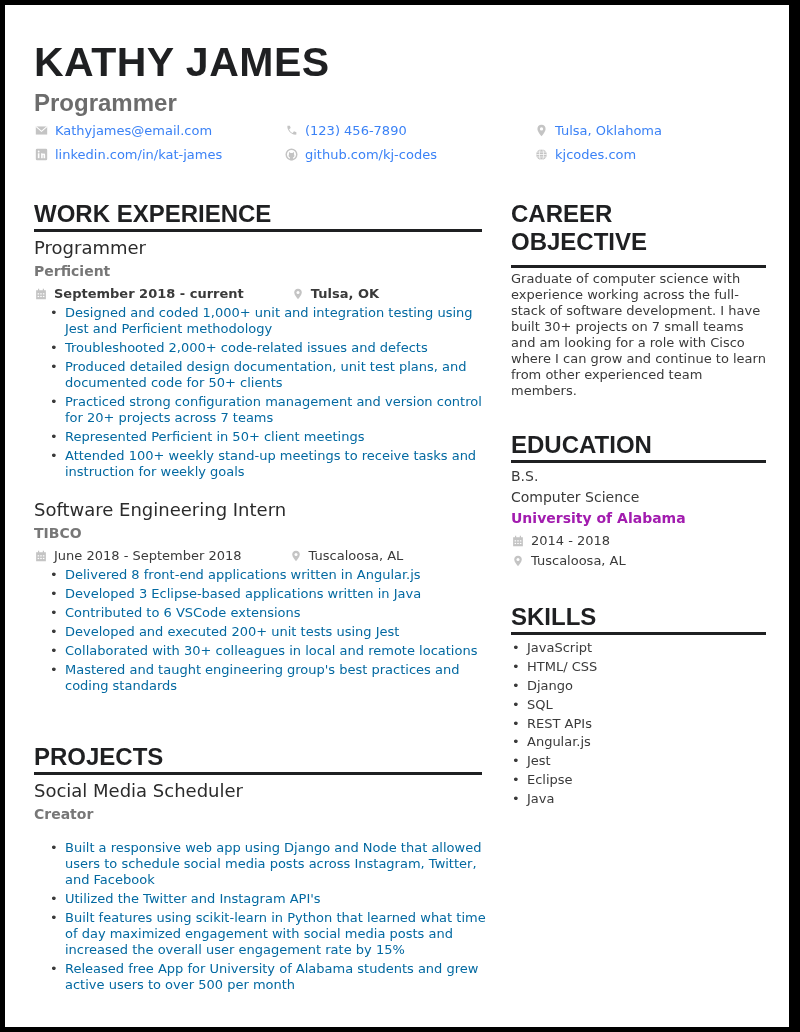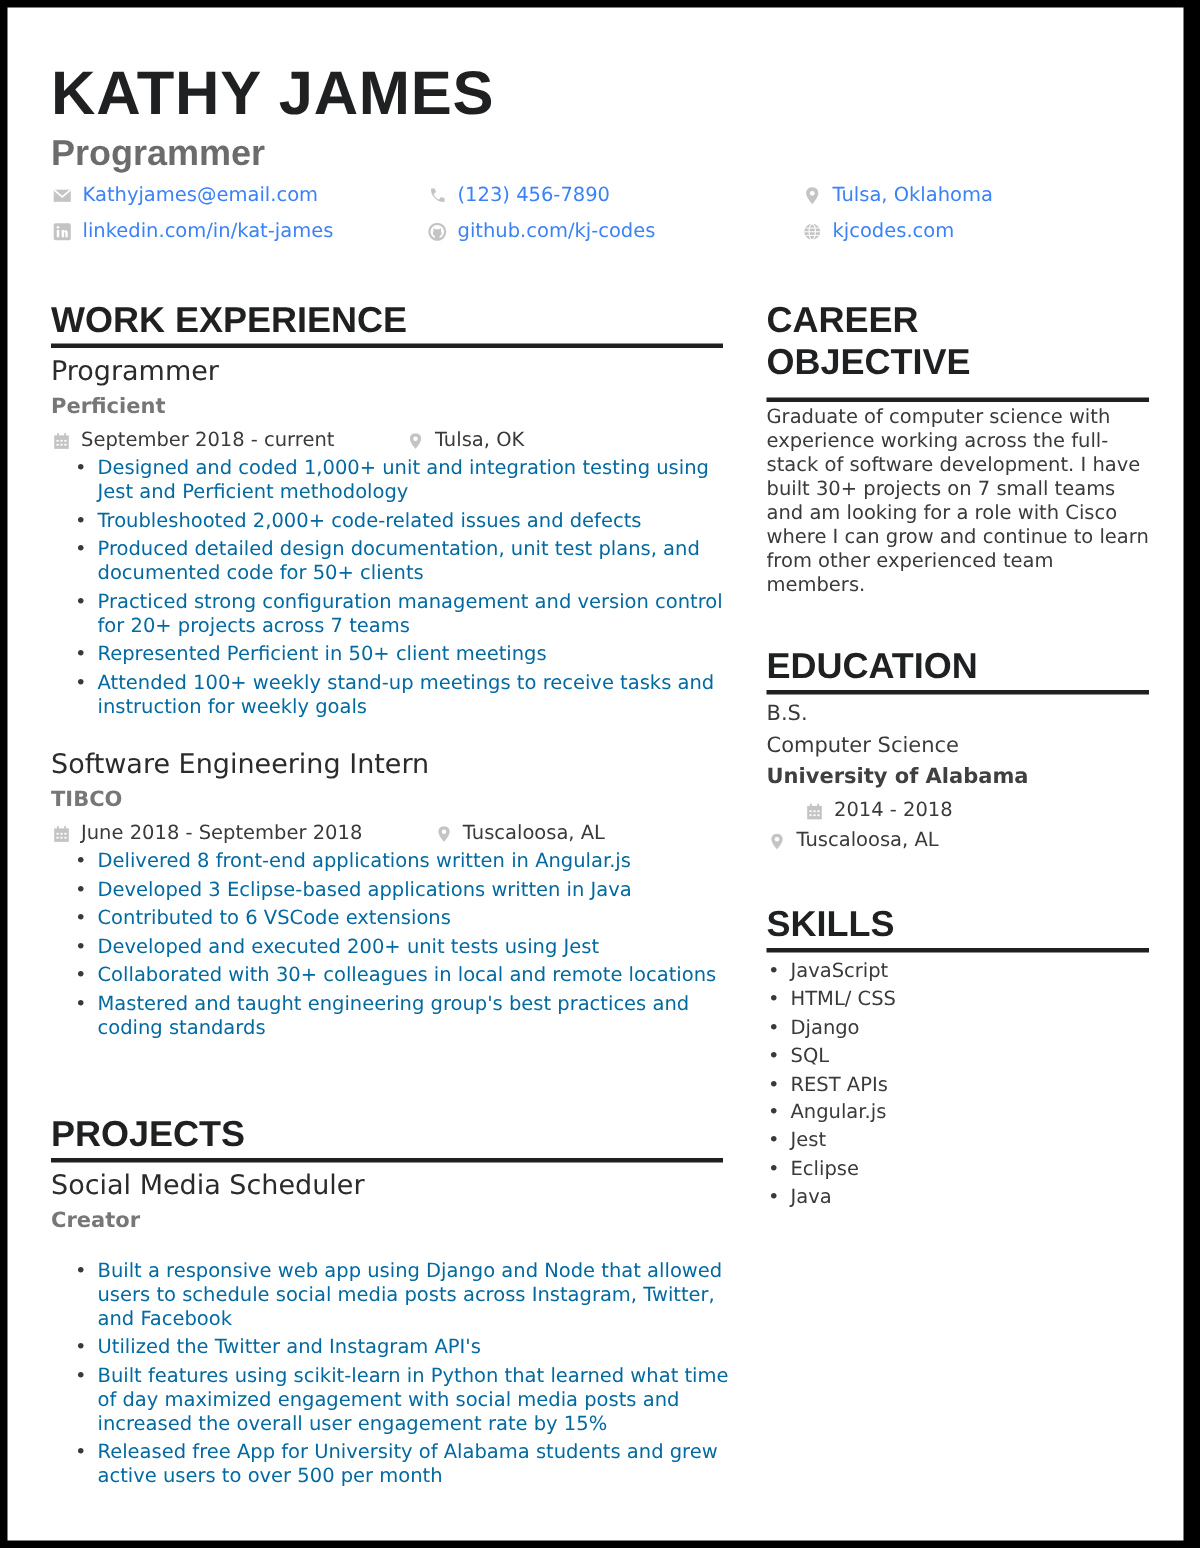"September 2018 - current" div.meta { font-weight: none -> bold }
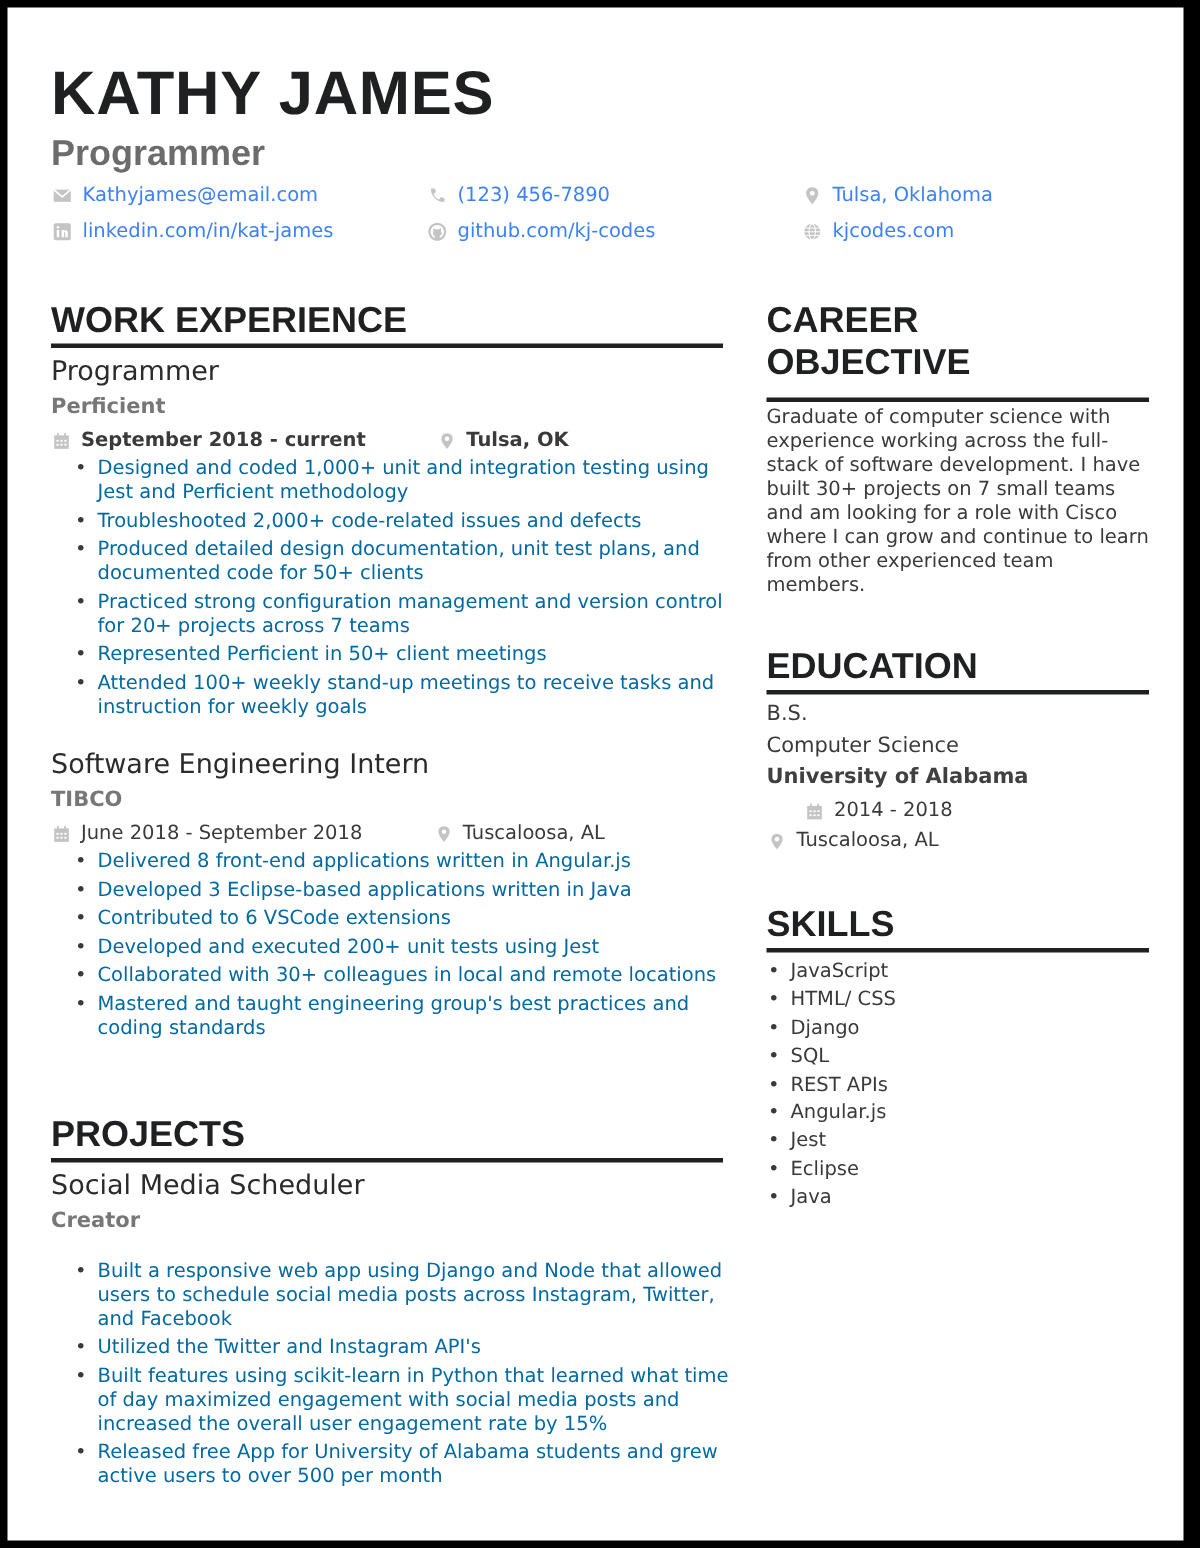"University of Alabama" .edu-school { color: #404040 -> #a21caf }
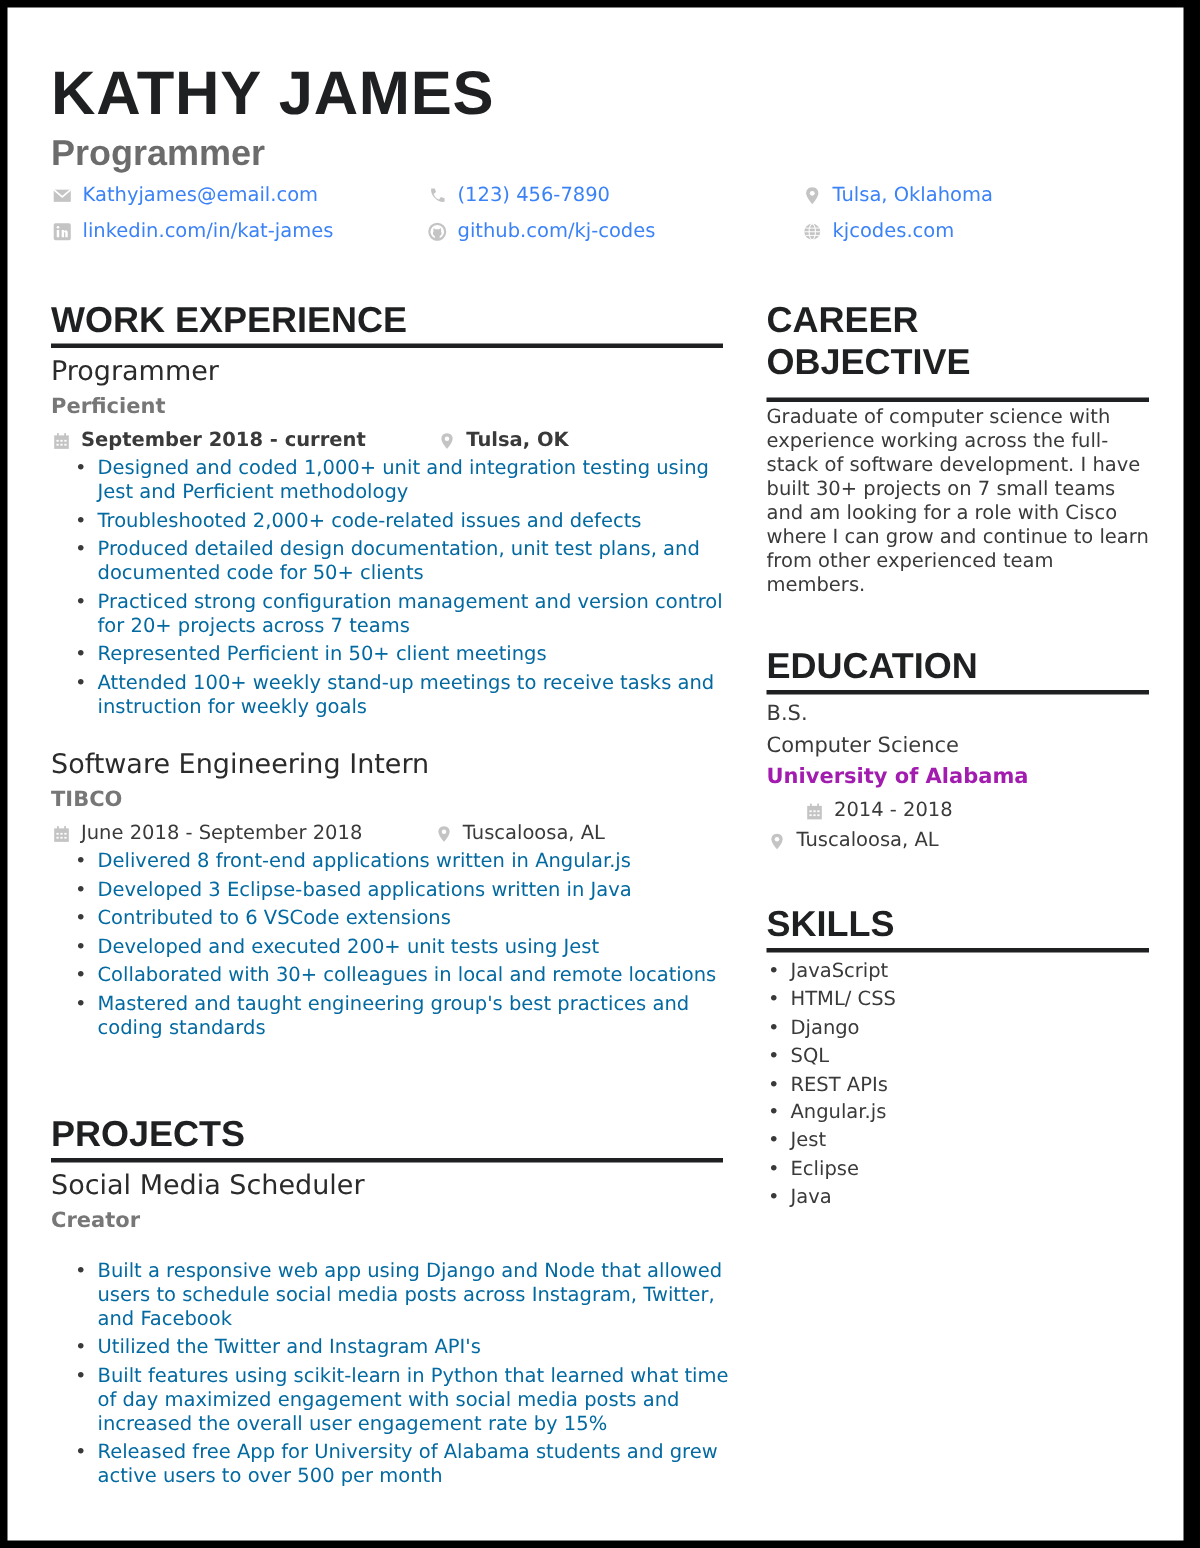"2014 - 2018" div.meta { left: 532px -> 507px }
